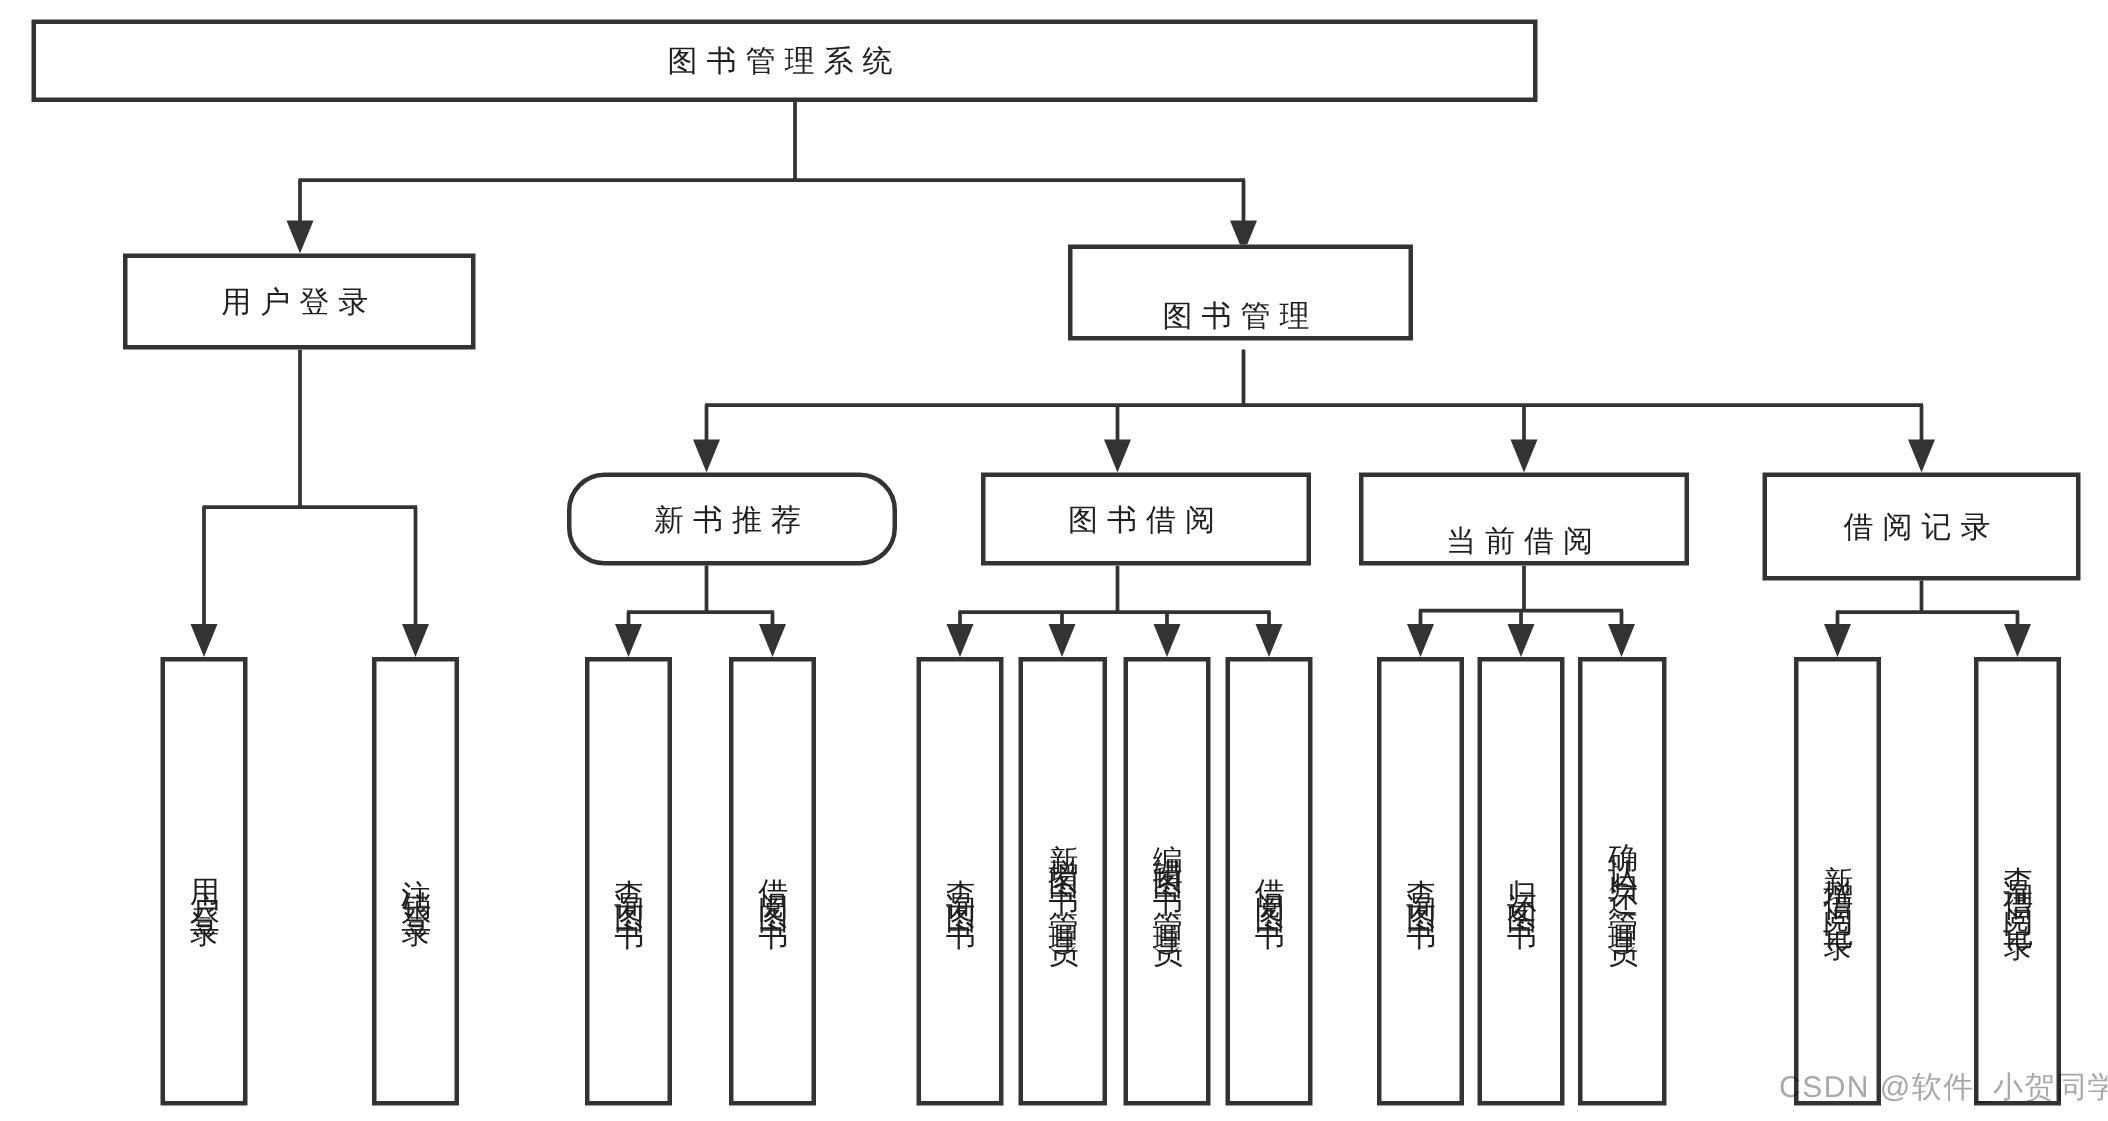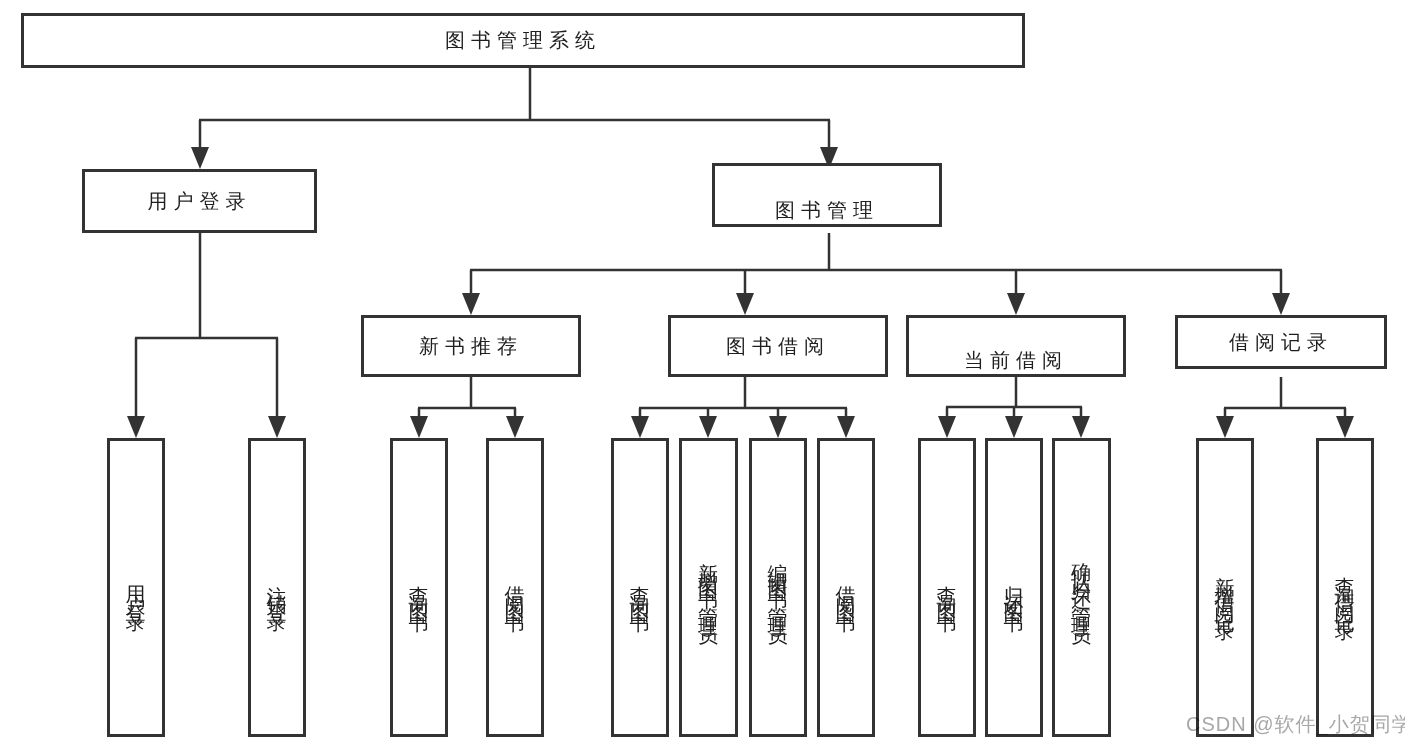"新书推荐" div.node { border-radius: none -> 25px; left: 361px -> 378px }
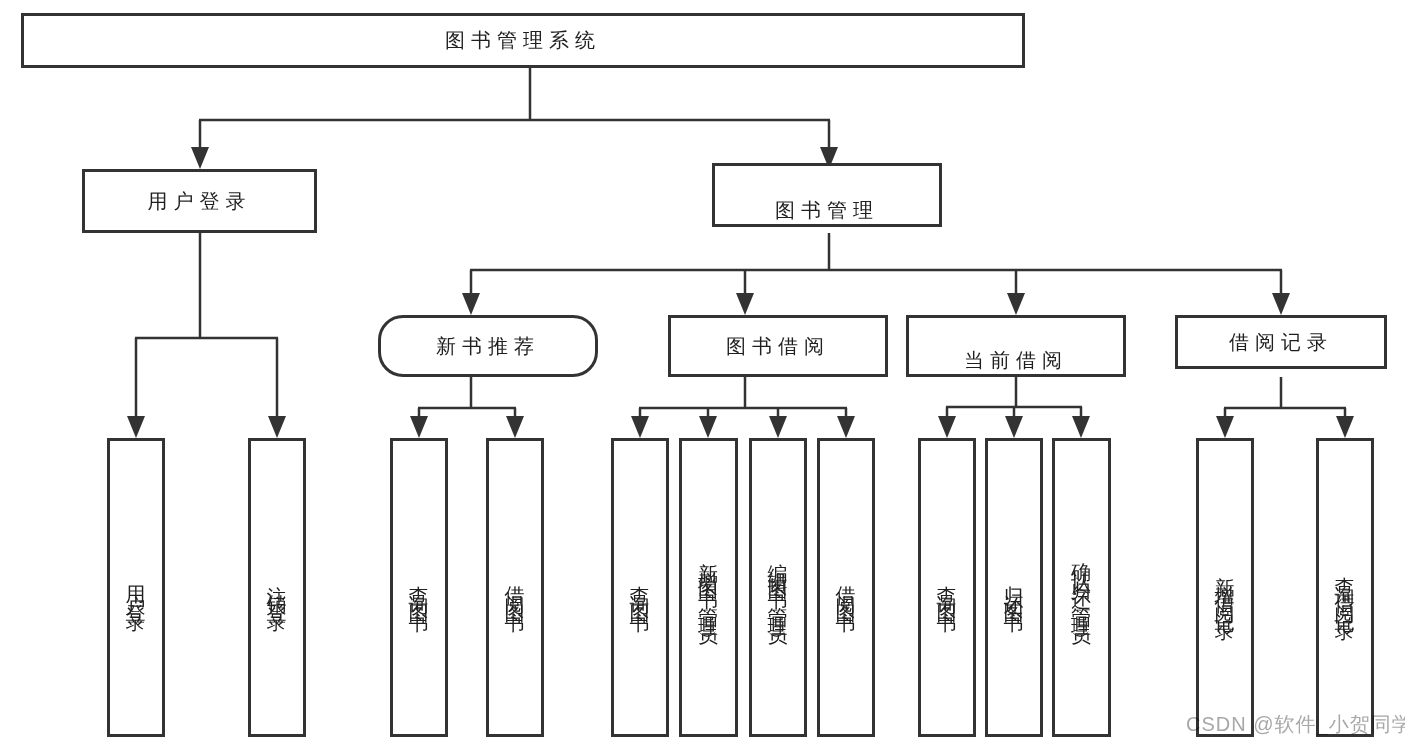"图书借阅" div.node { left: 668px -> 654px }
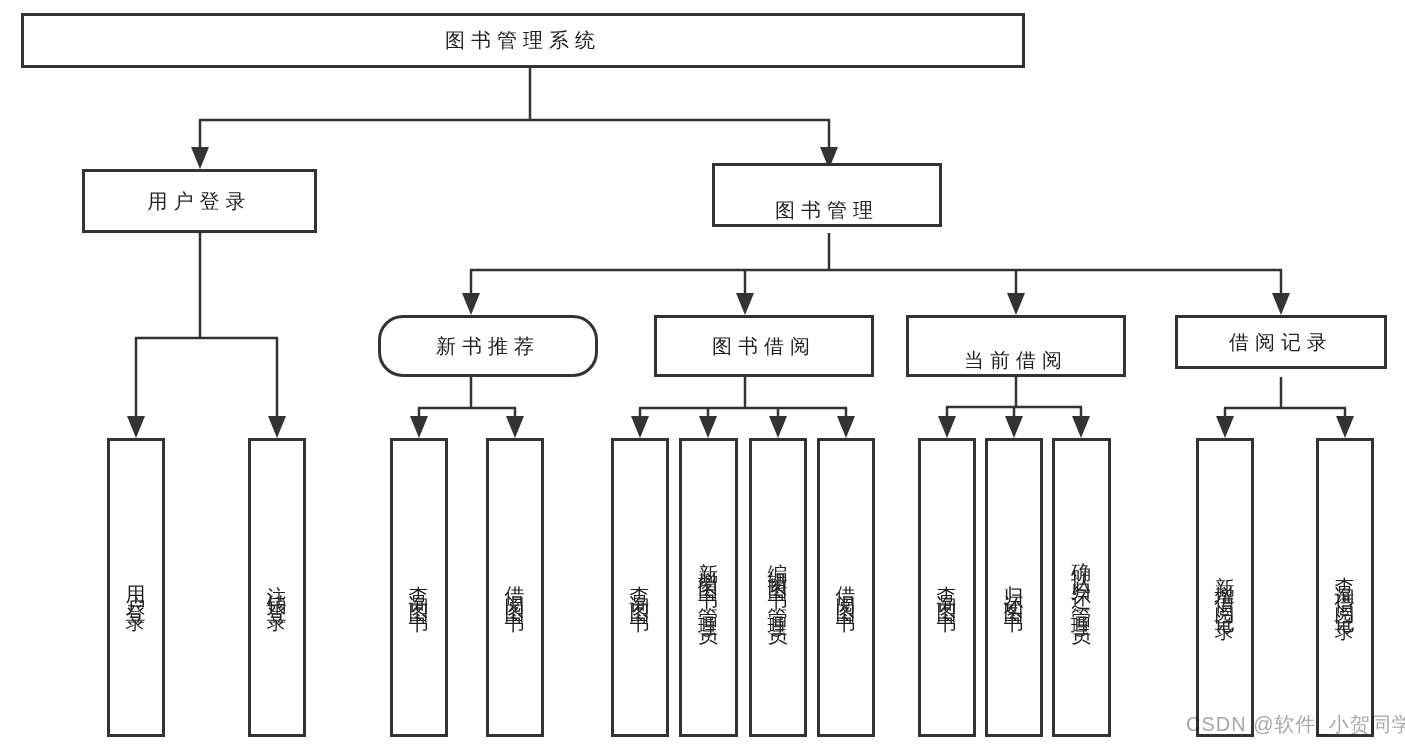"借阅记录" div.node { height: 54px -> 72px }
